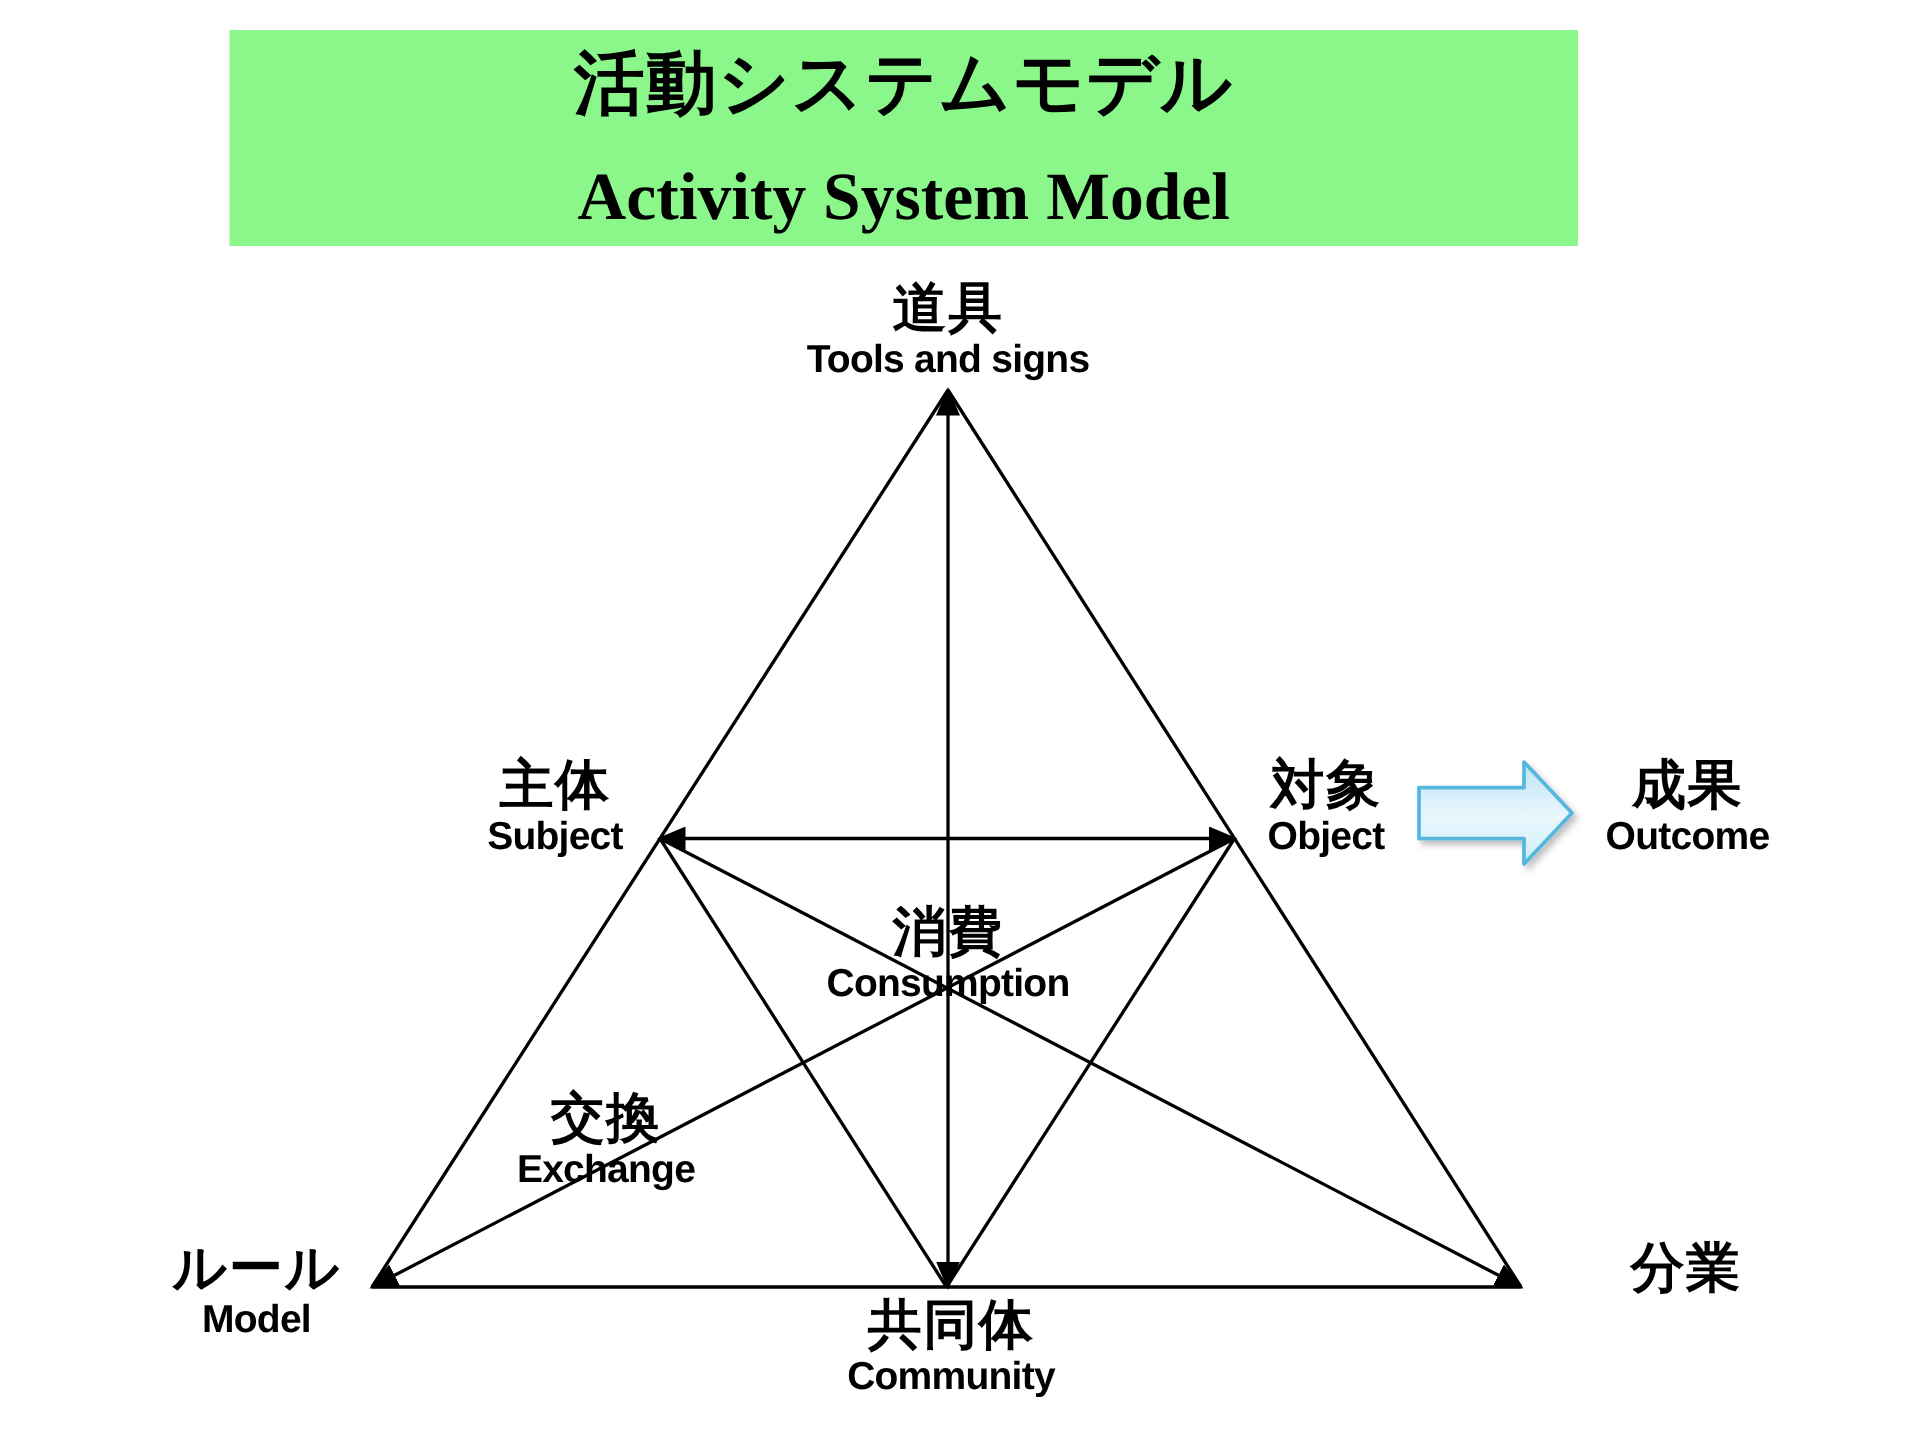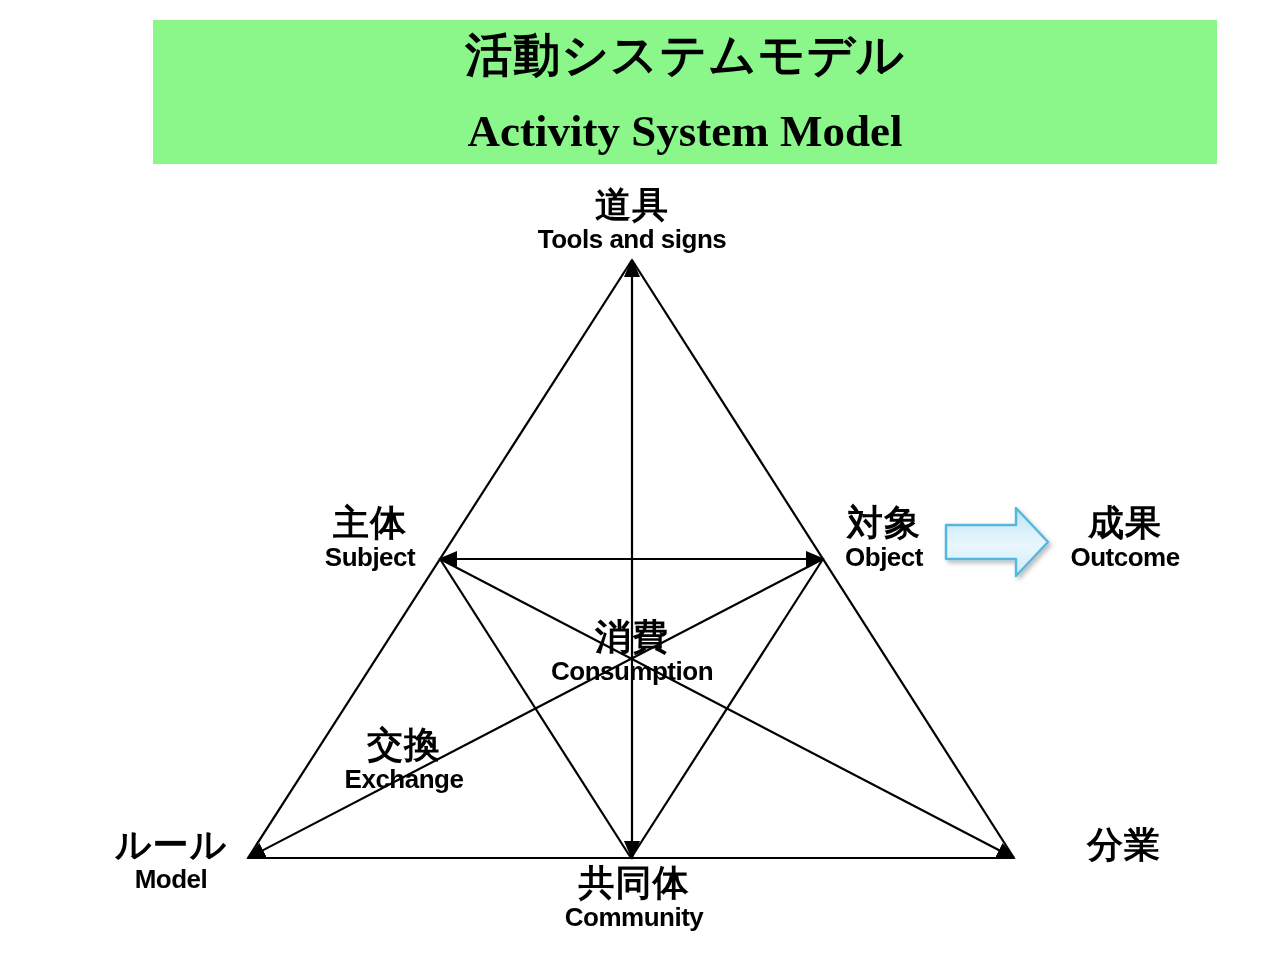"活動システムモデル" #banner { width: 1064px -> 899px }
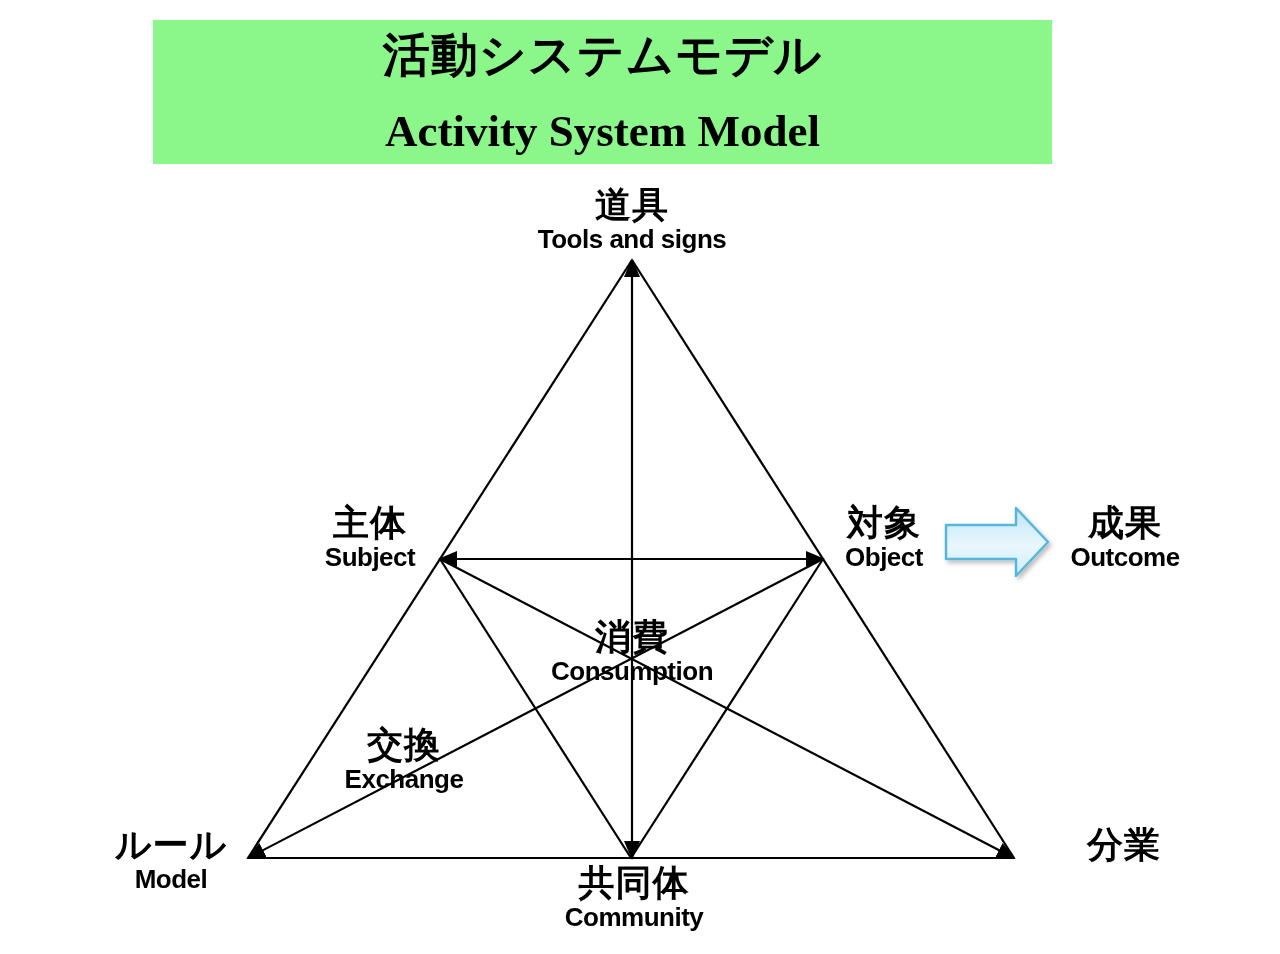"消費" div.node { top: 620px -> 604px }
